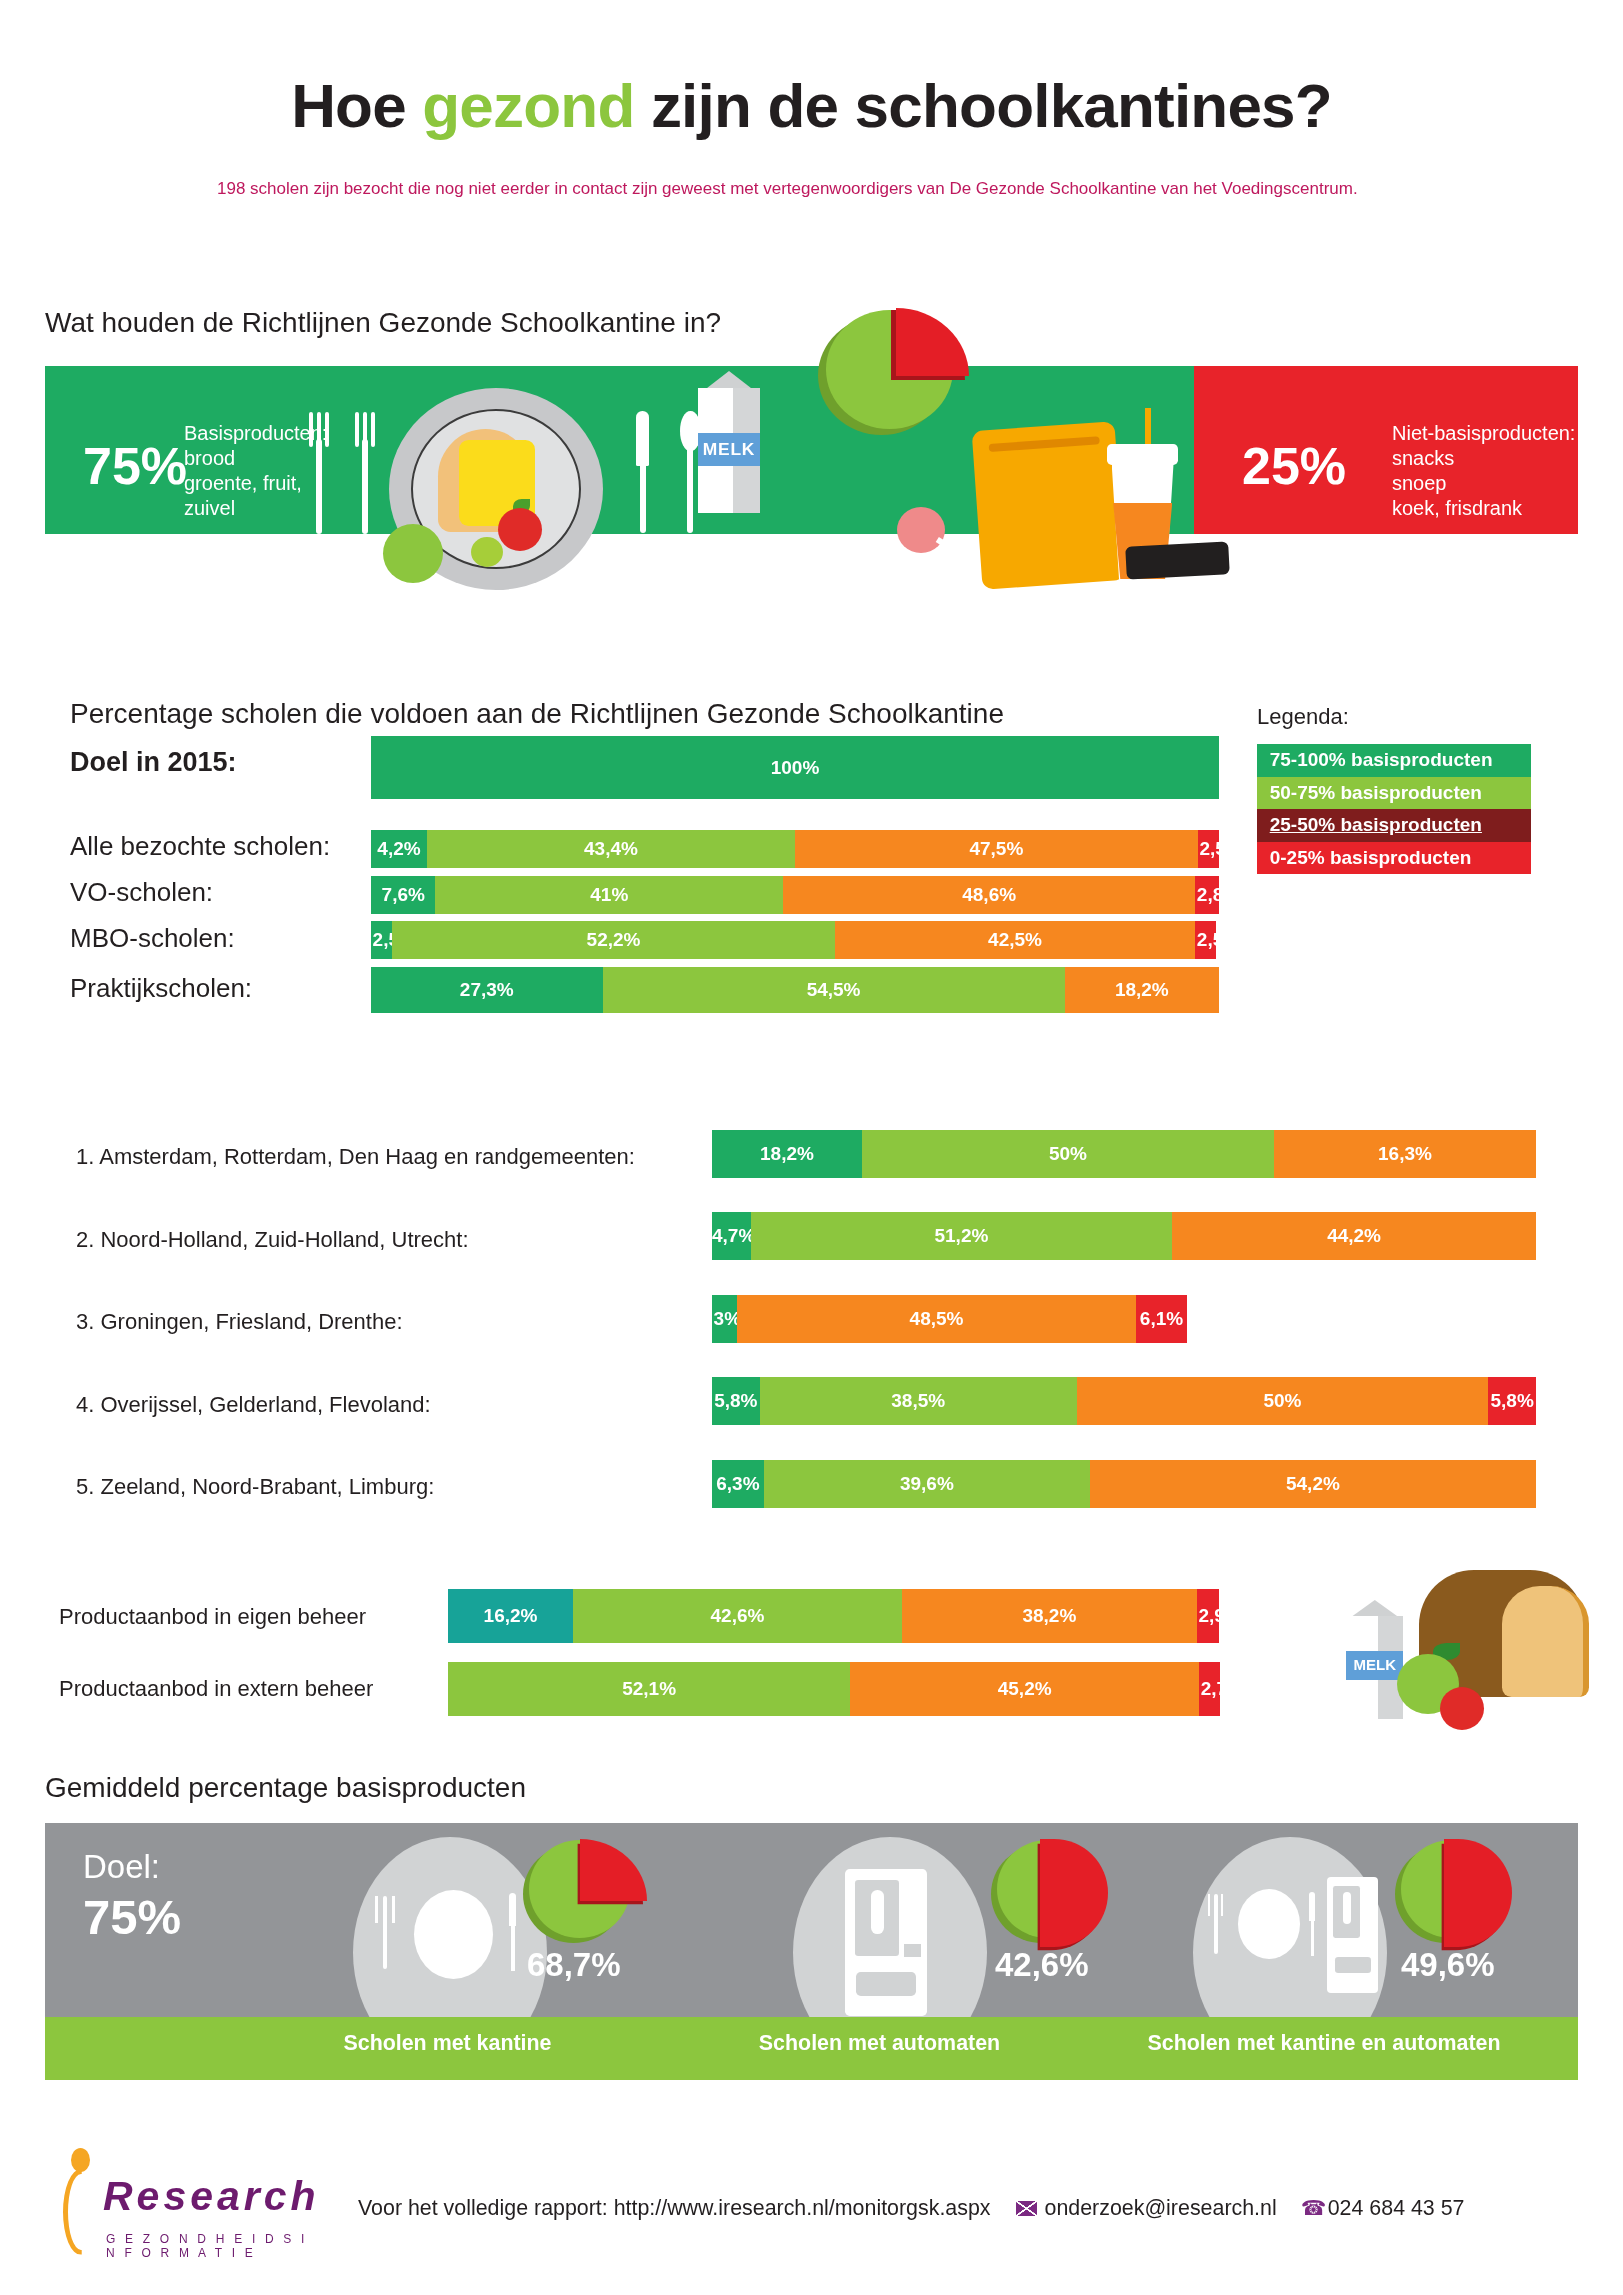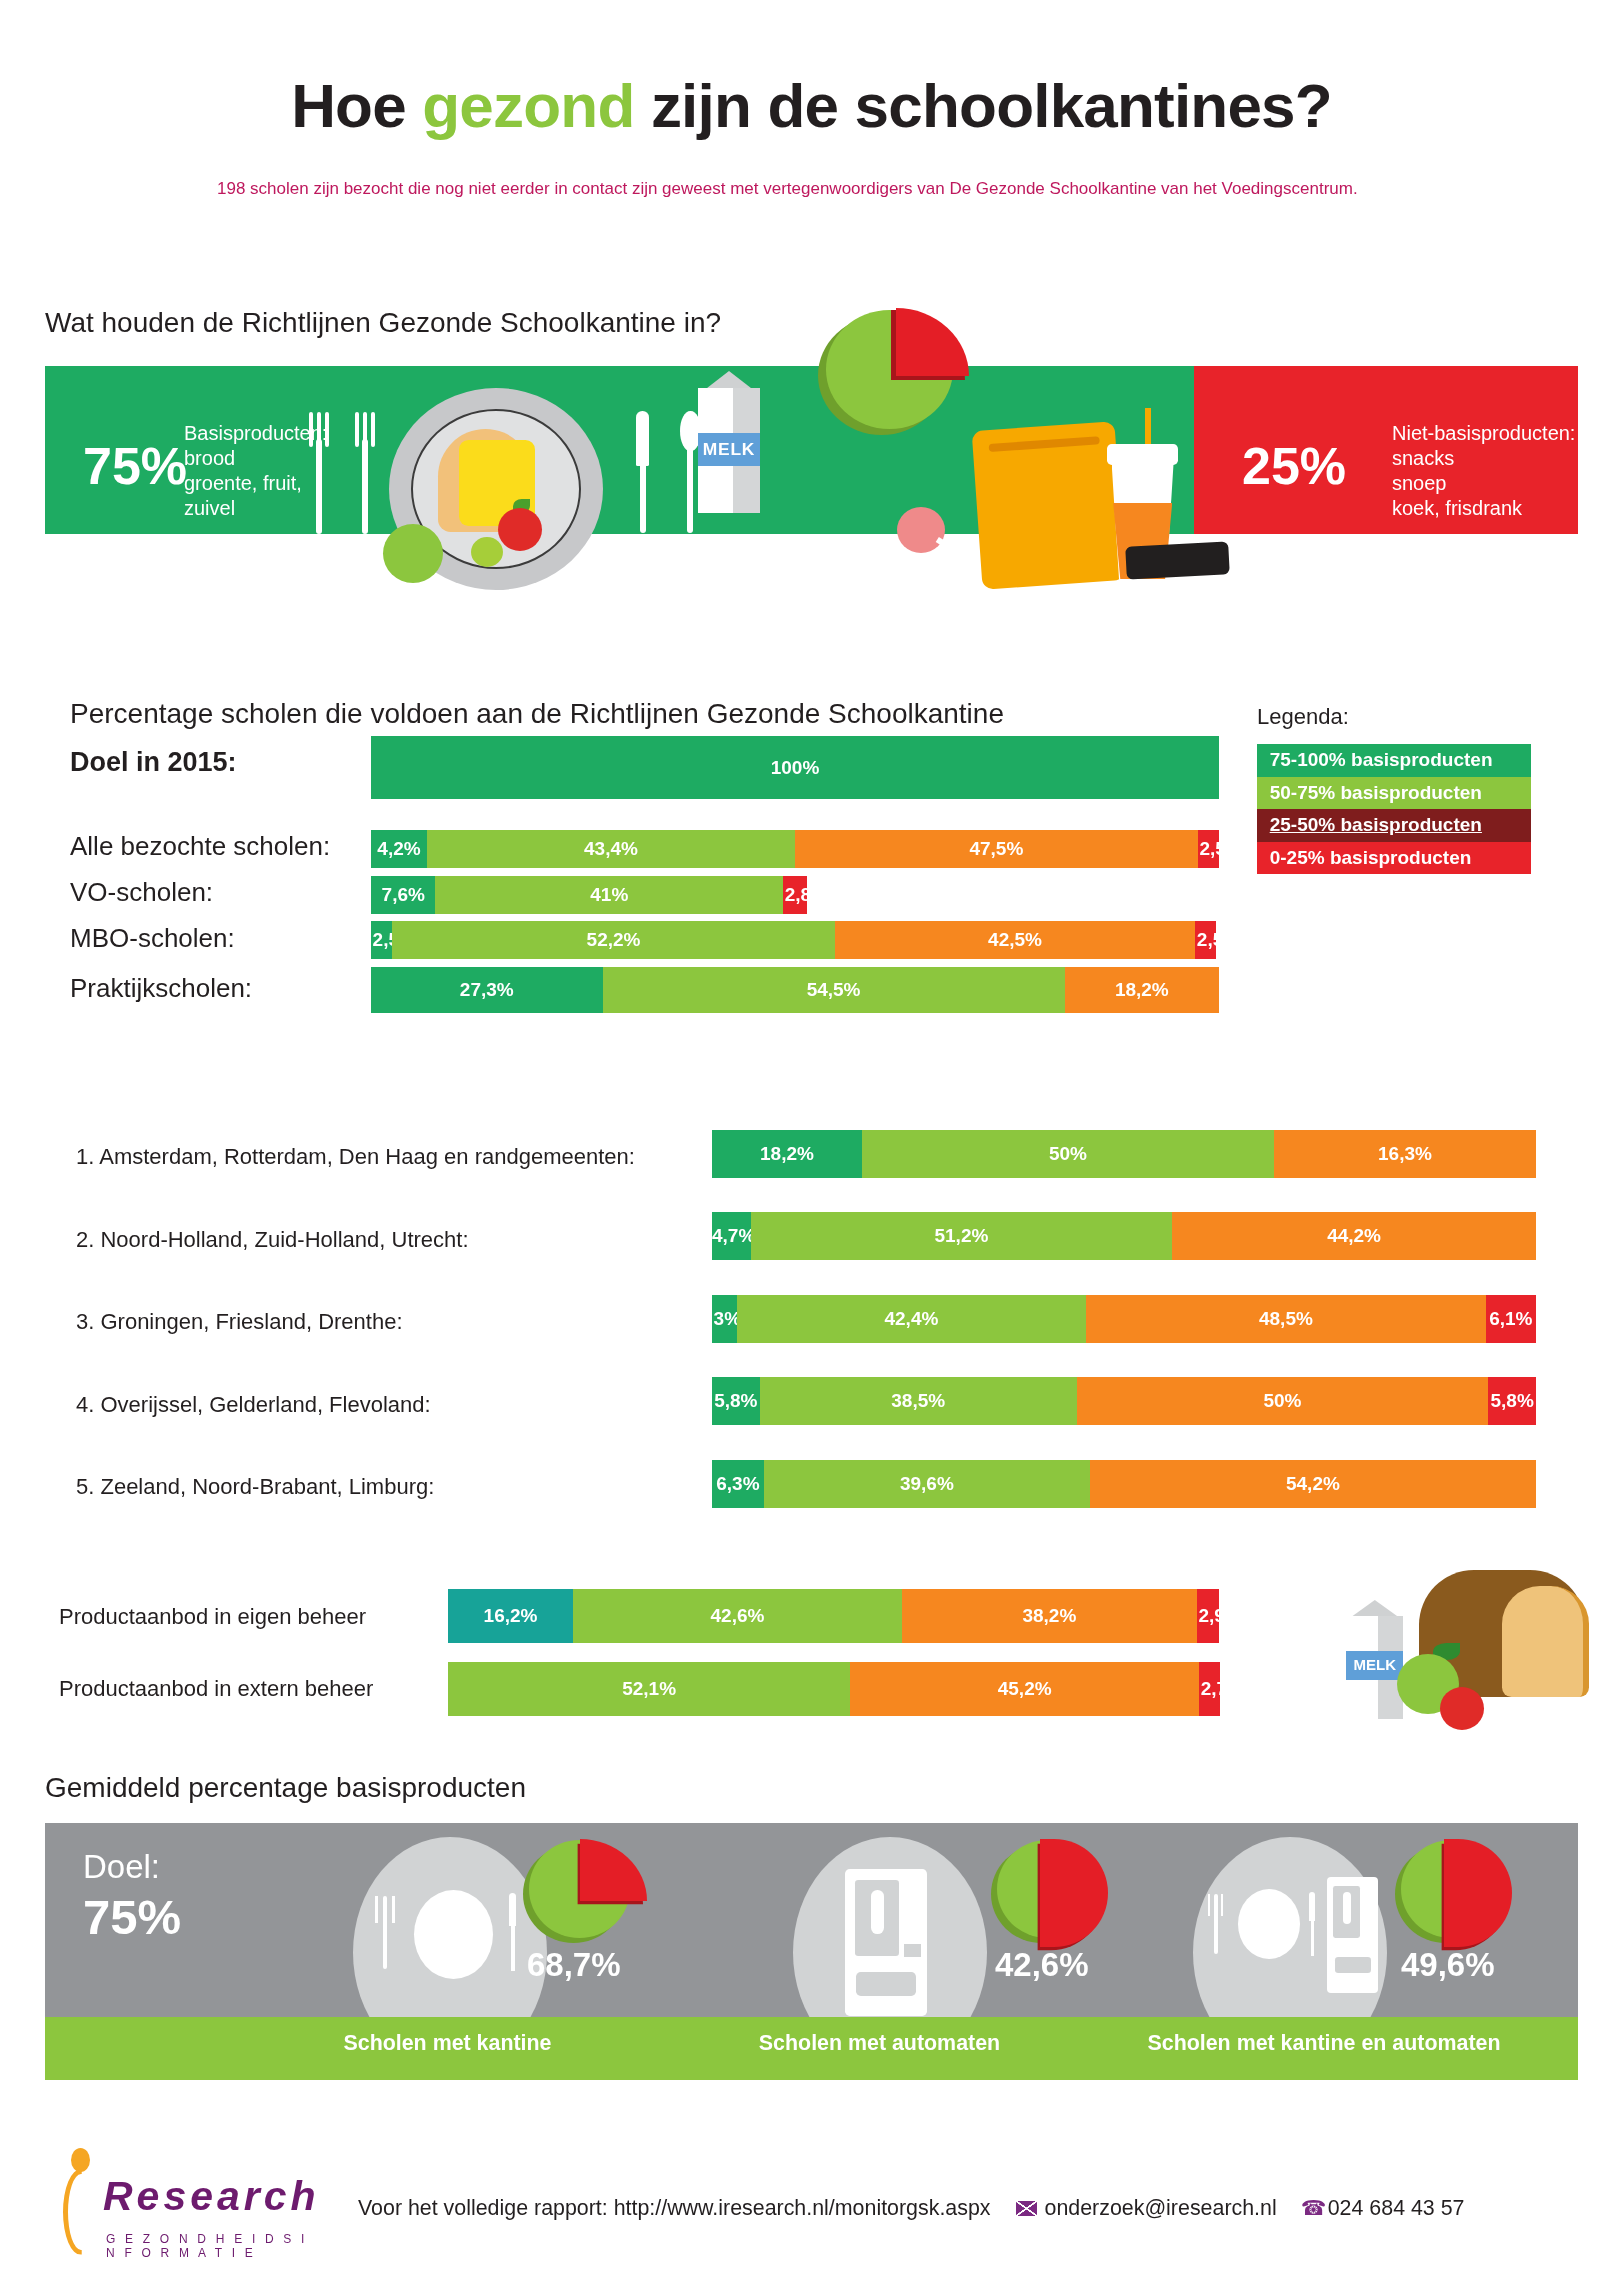"48,6%" div.seg { html: none -> <div> <span>48,6%</span> </div> }
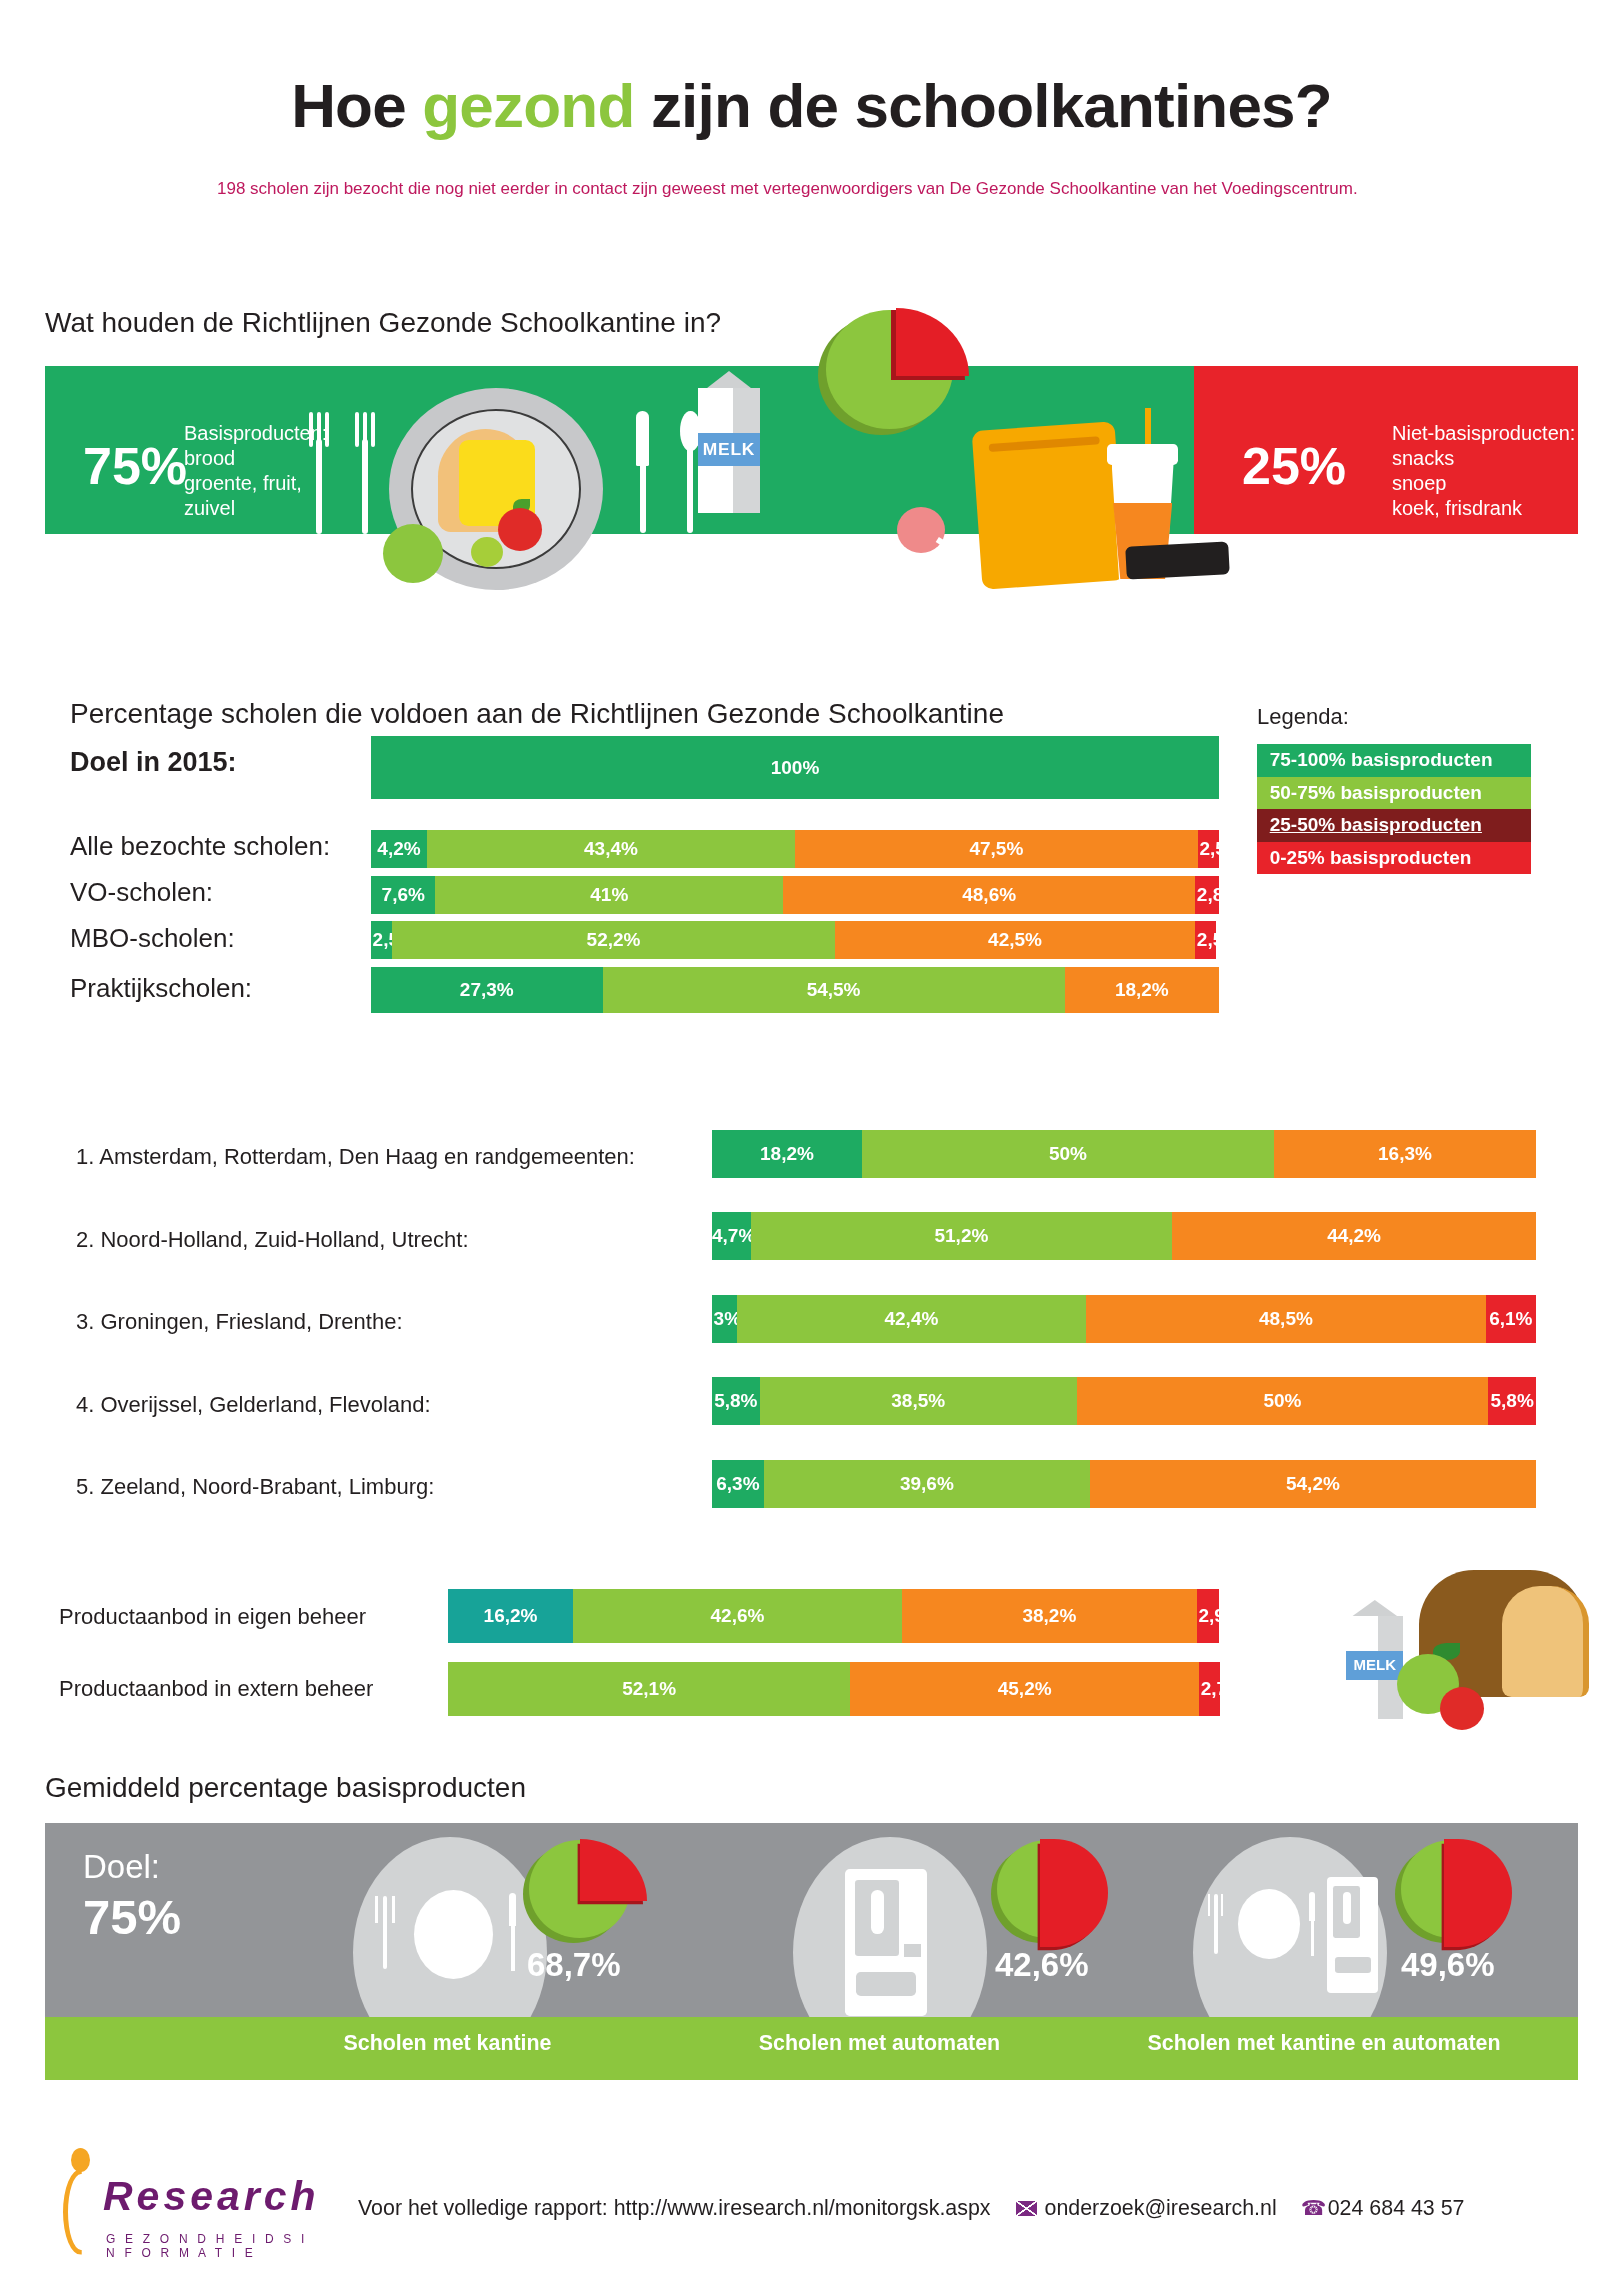"42,4%" div.seg { html: <div> <span>42,4%</span> </div> -> none }
